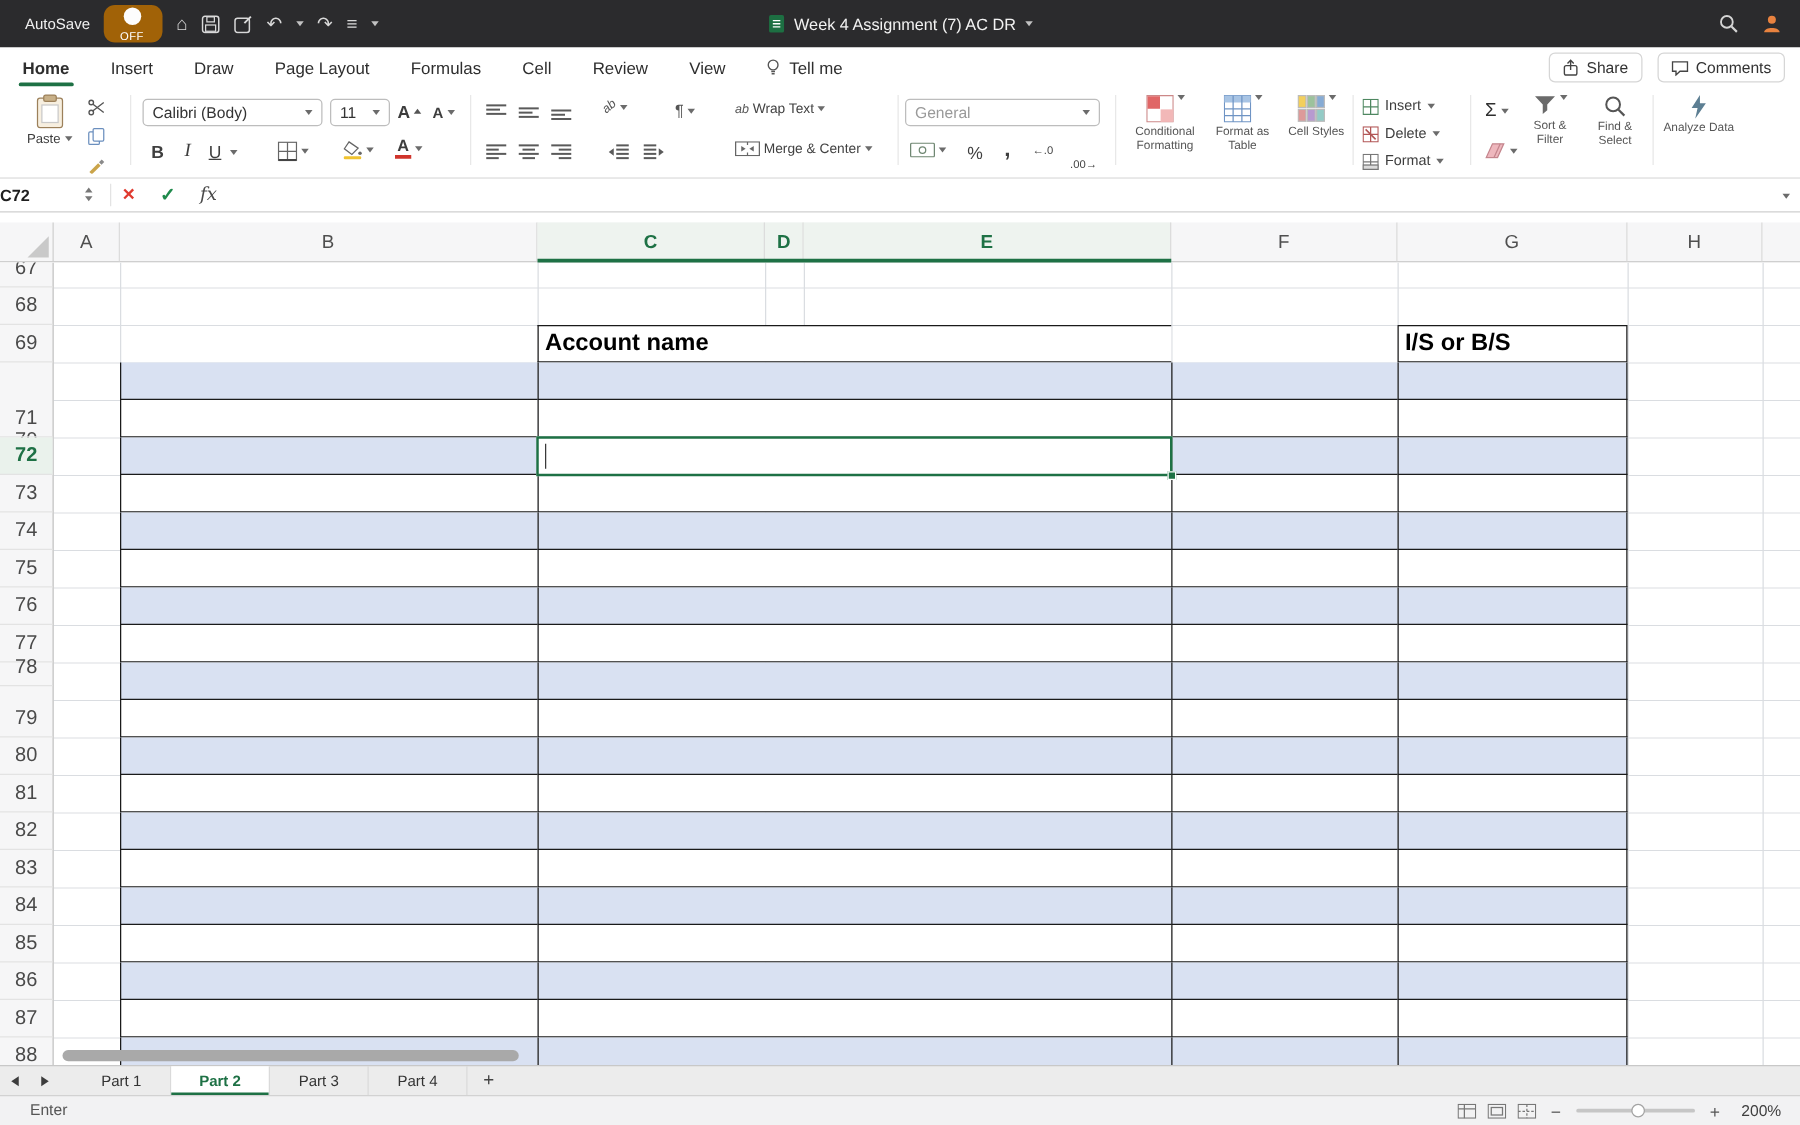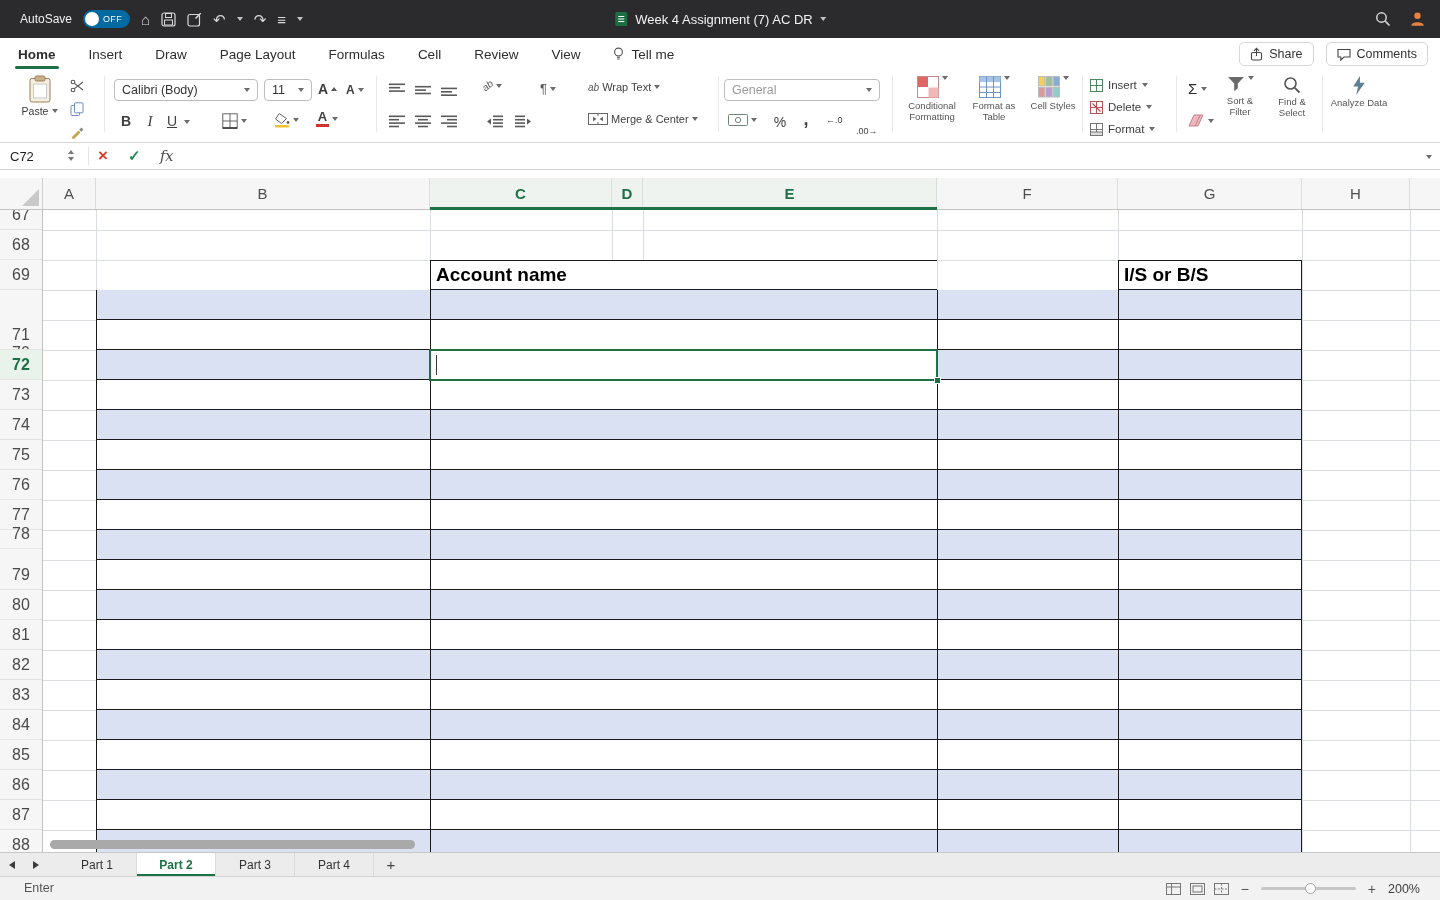"OFF" .switch { background: #0369a1 -> #a16207; flex-direction: none -> column; height: 18px -> 30px }
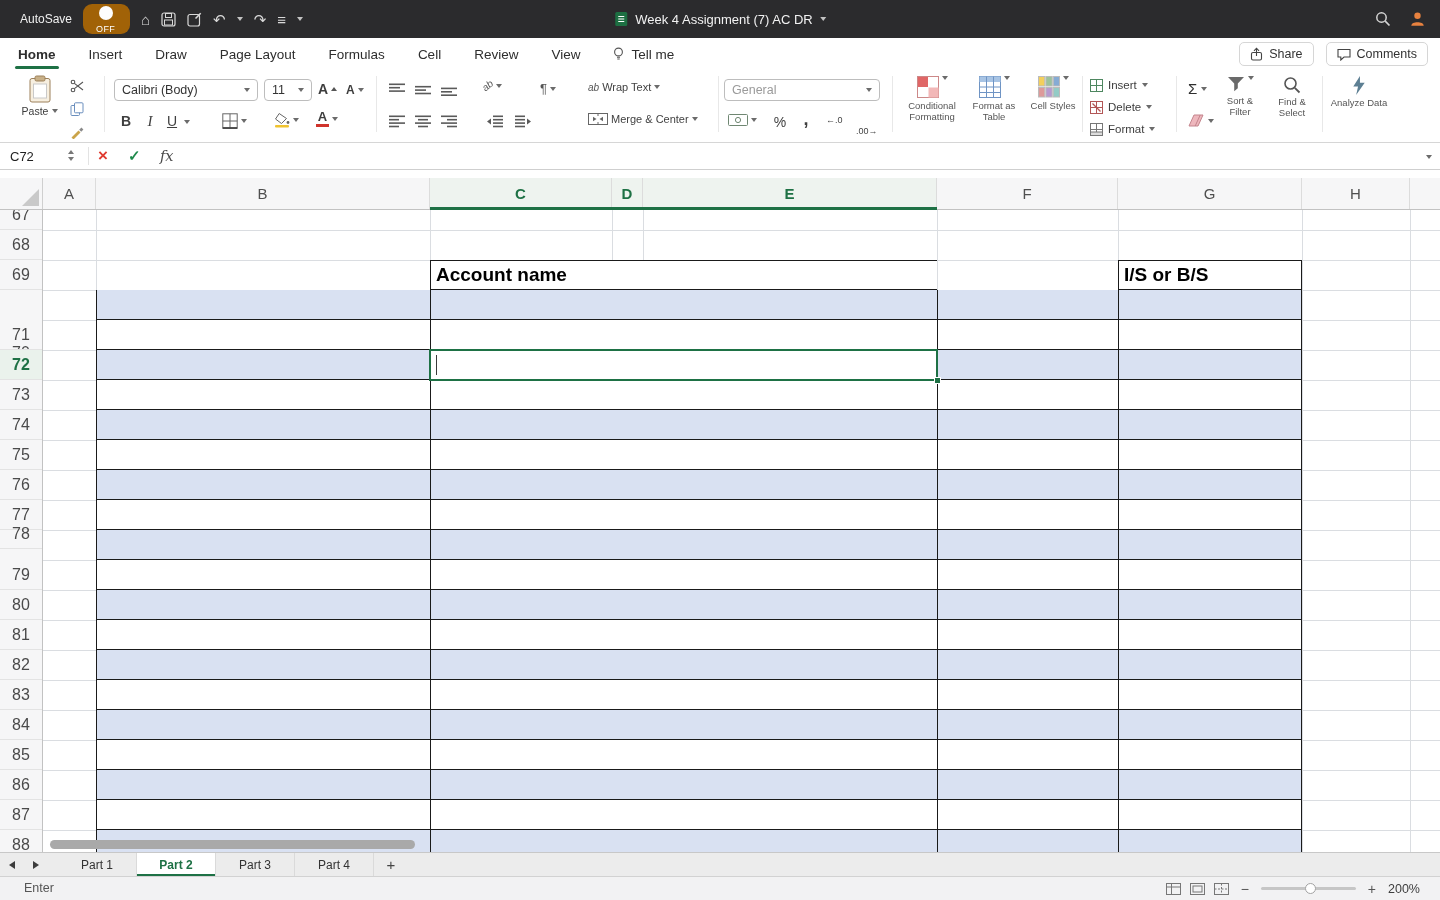"C72" .namebox { font-weight: none -> bold; padding-left: 10px -> none }
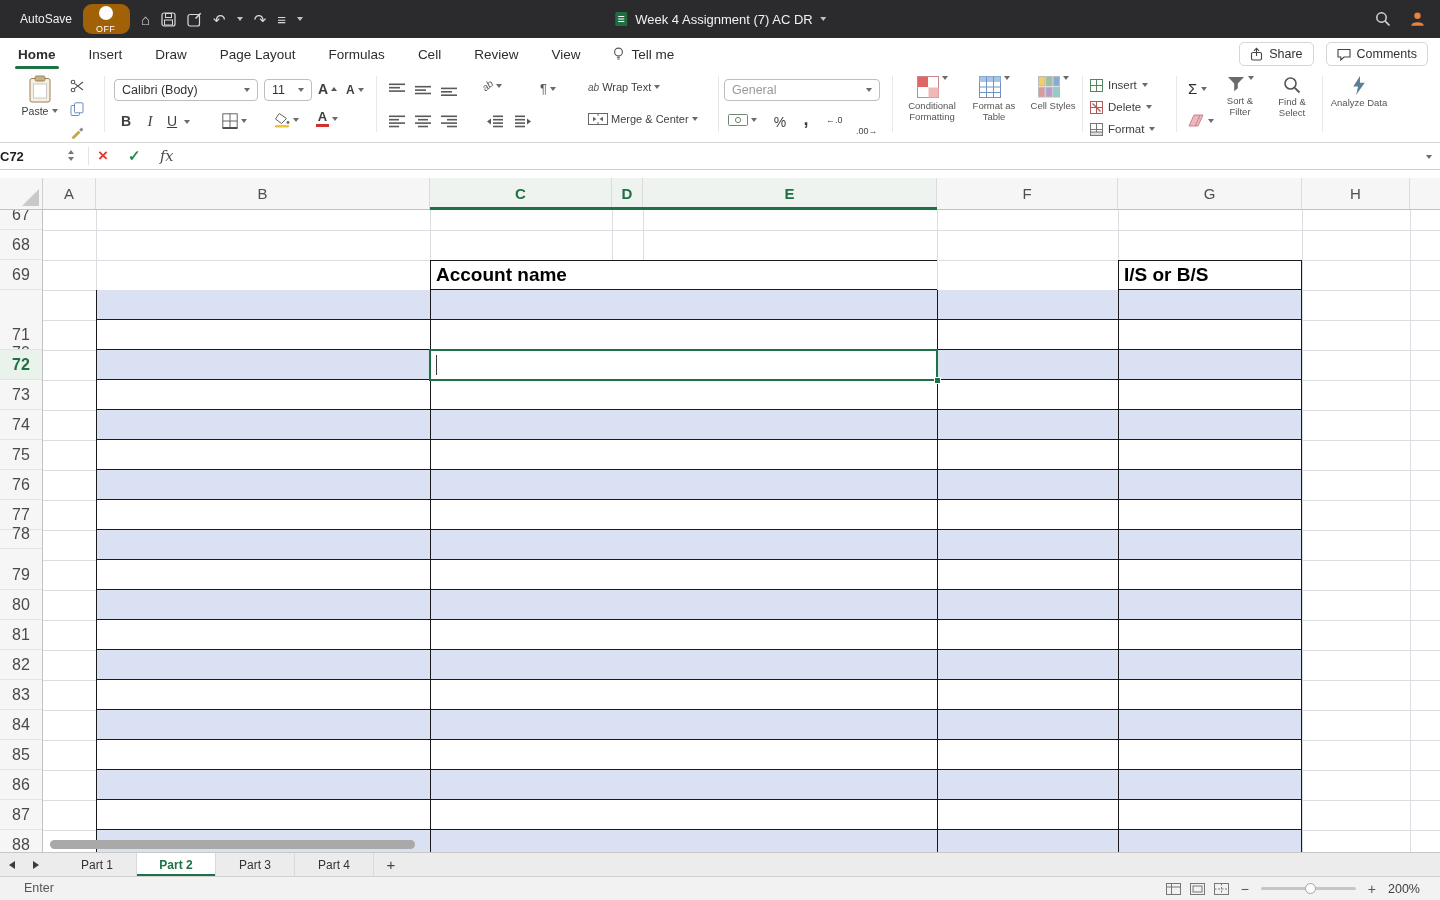"200%" .zlabel { text-align: left -> center }
